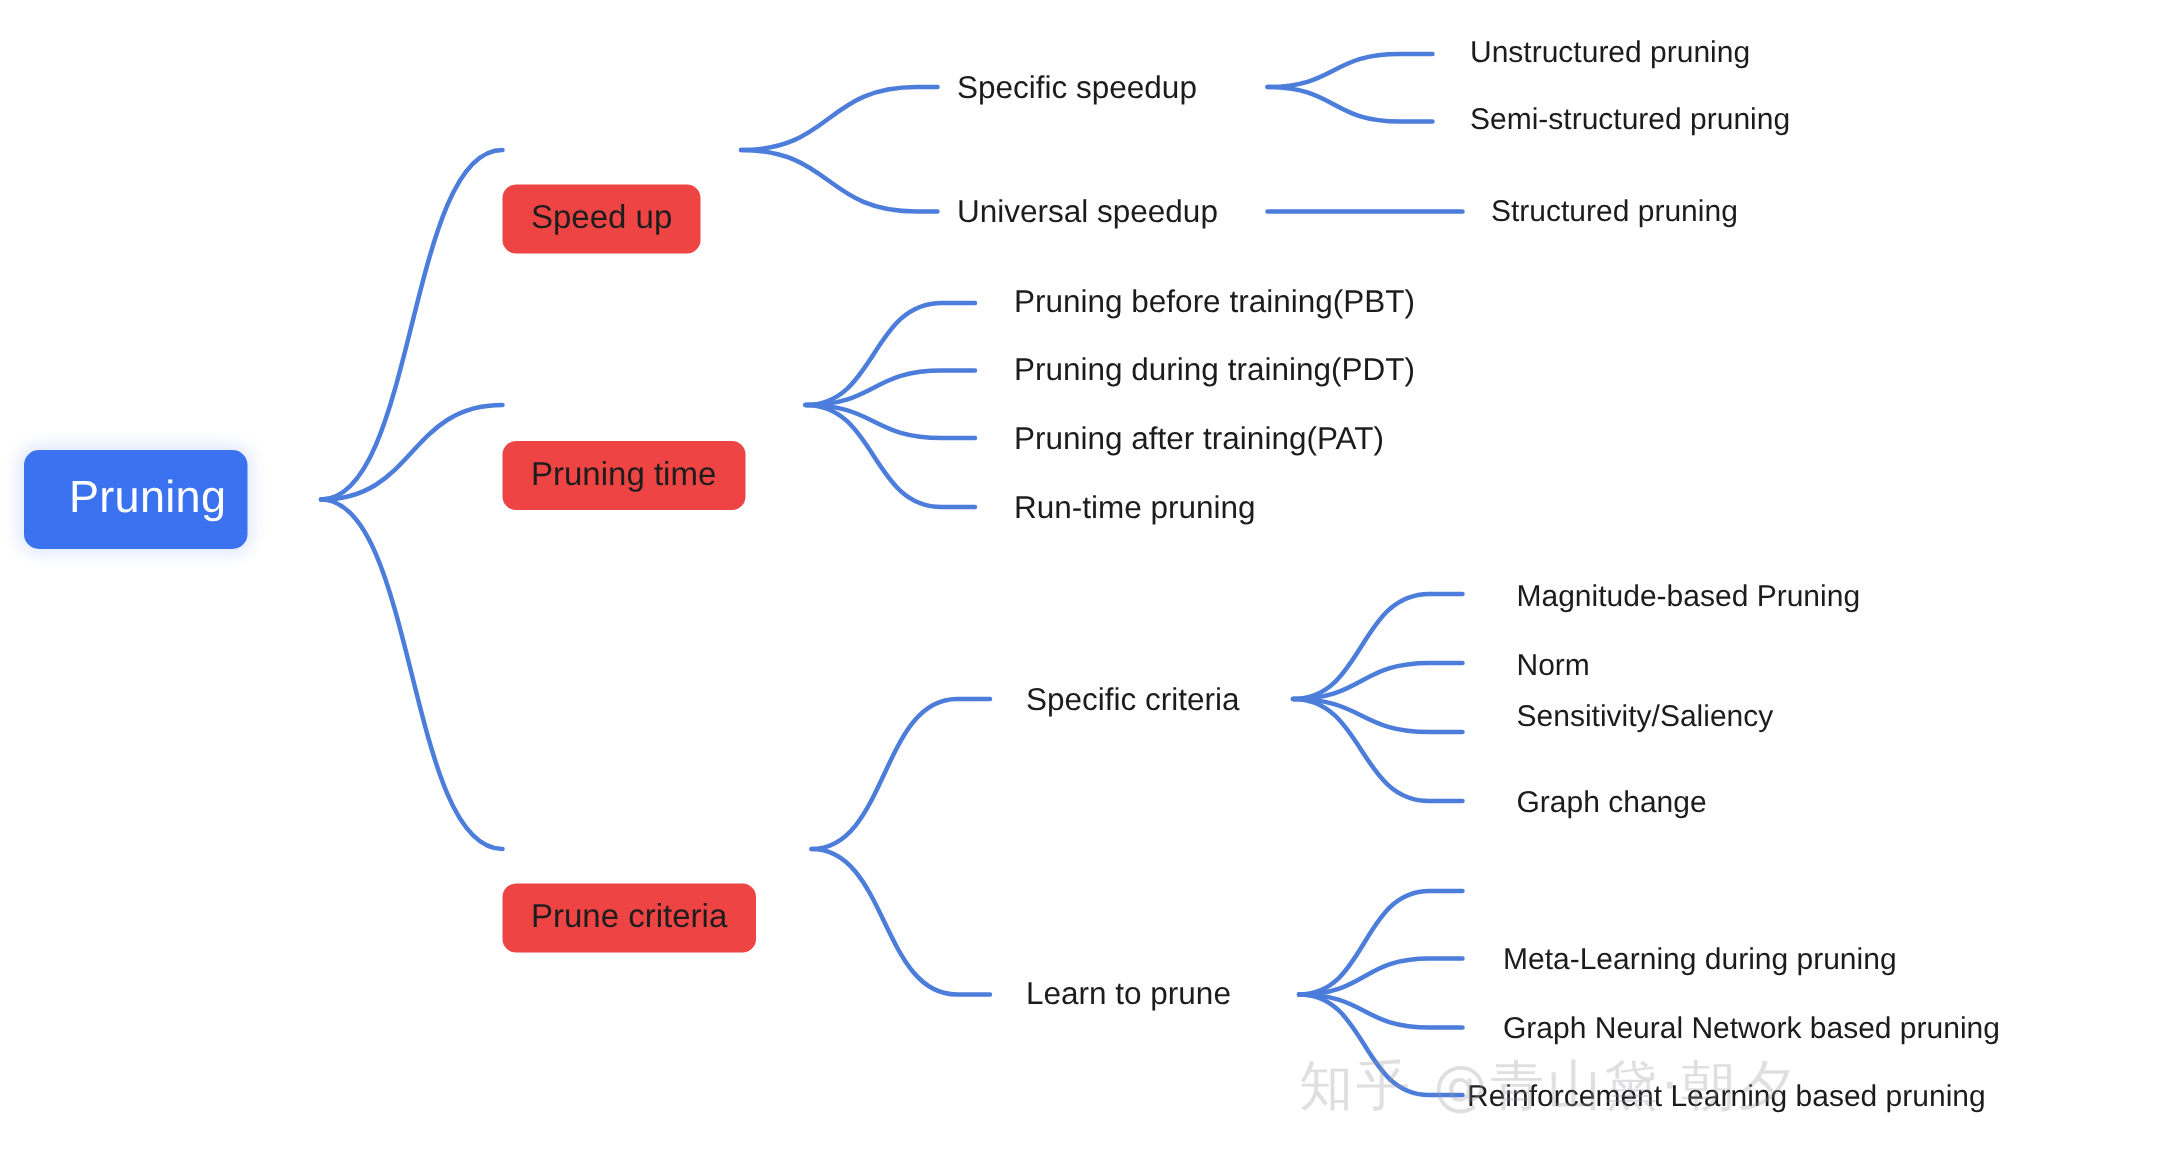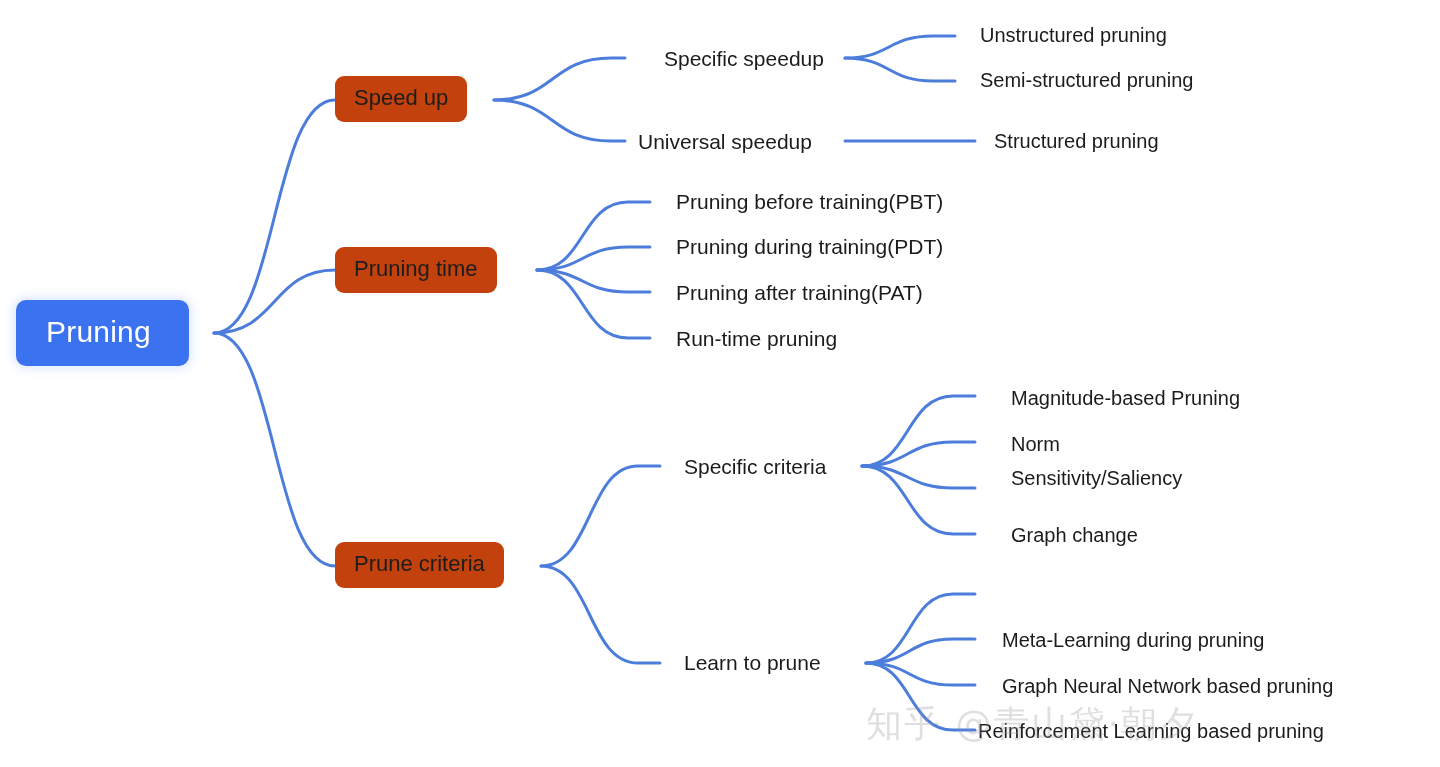"Specific speedup" div.node { margin-left: 26px -> none }
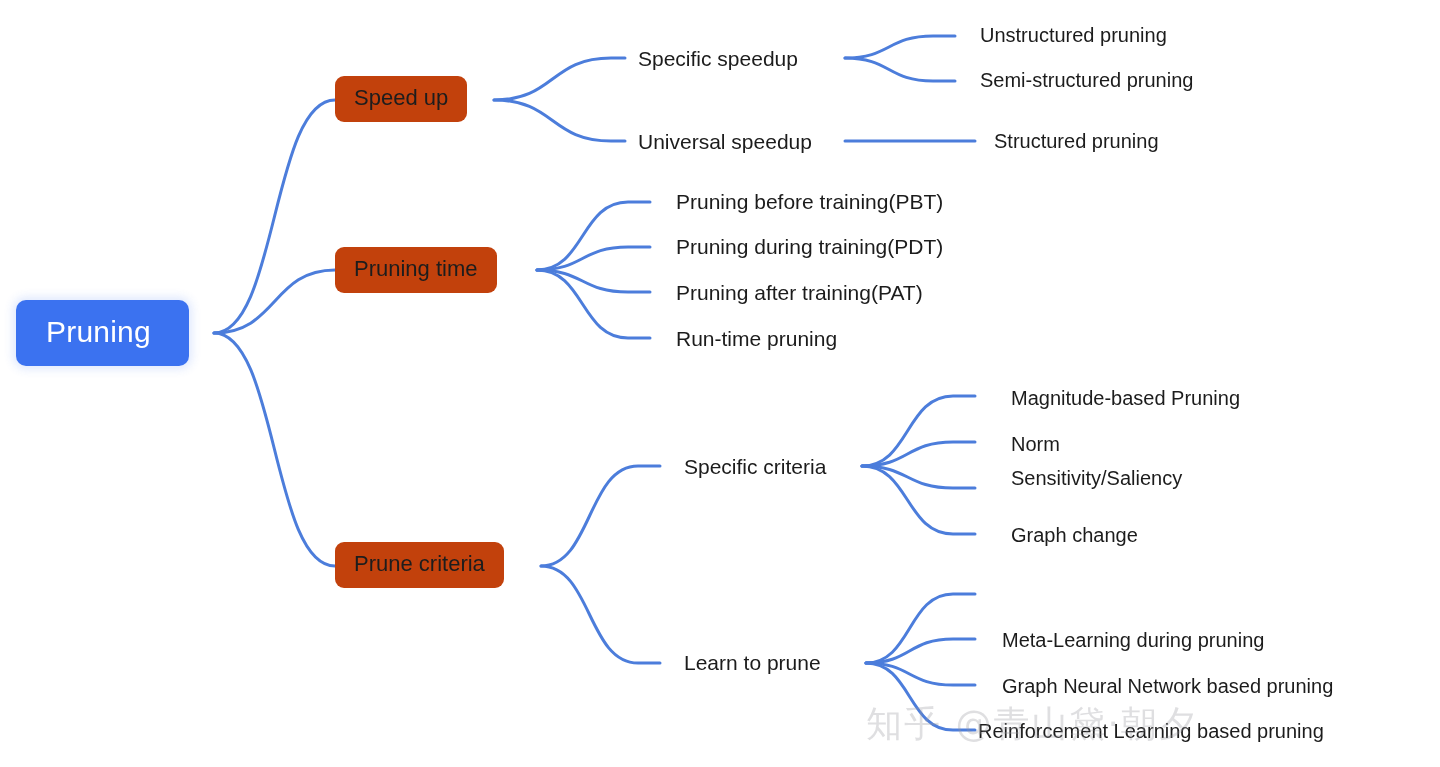"Speed up" .node-l1 { background: #c2410c -> #ef4444; margin-top: none -> 47px }
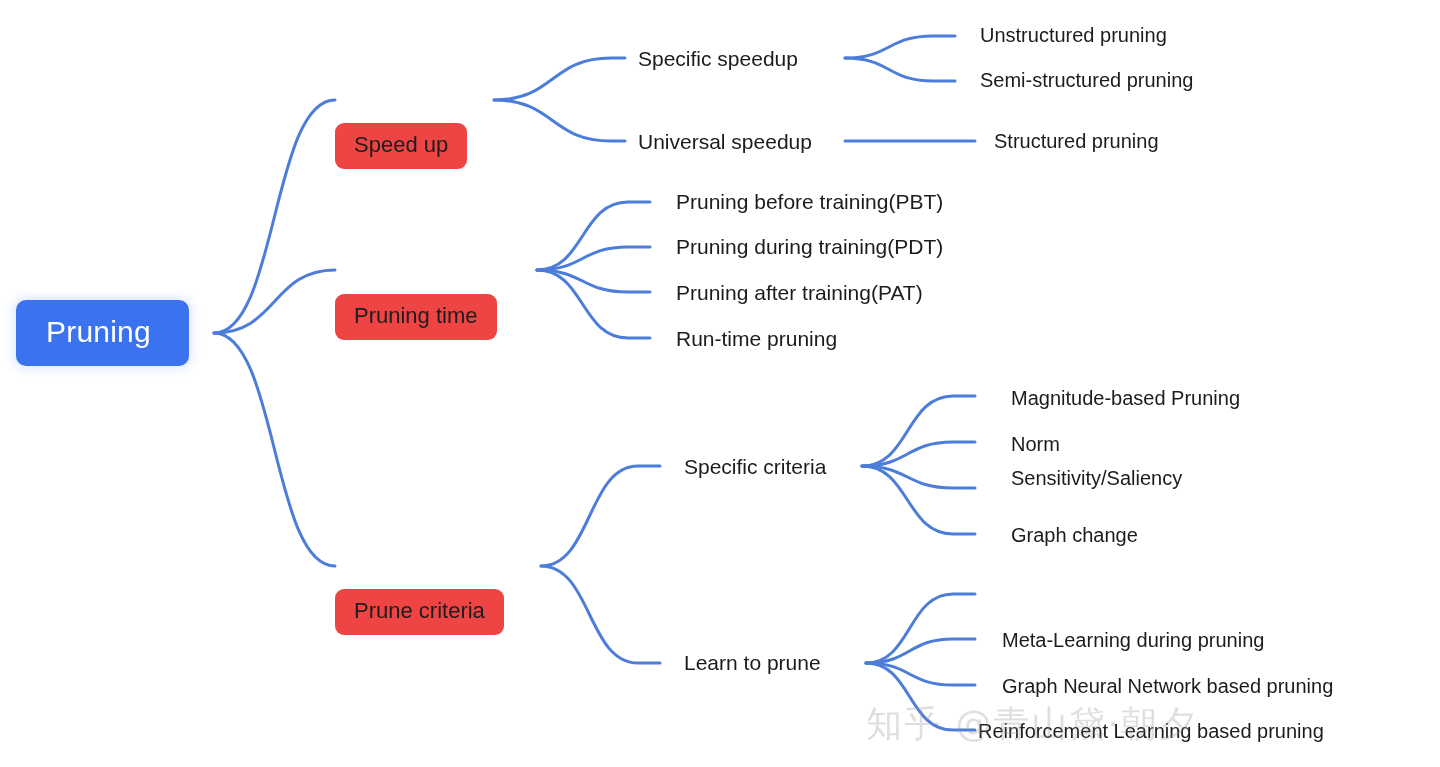"Pruning" .node-root { padding: 17px 38px 19px 30px -> 17px 14px 19px 30px }
